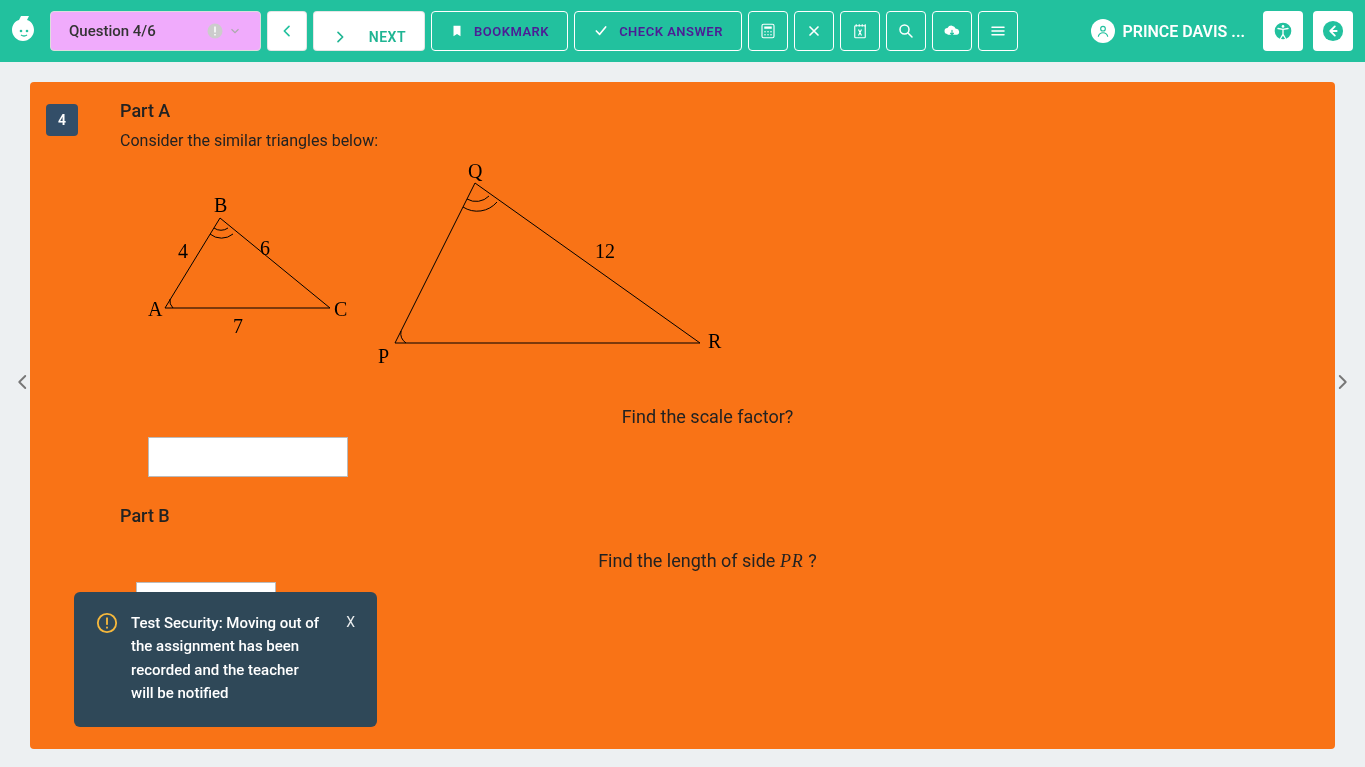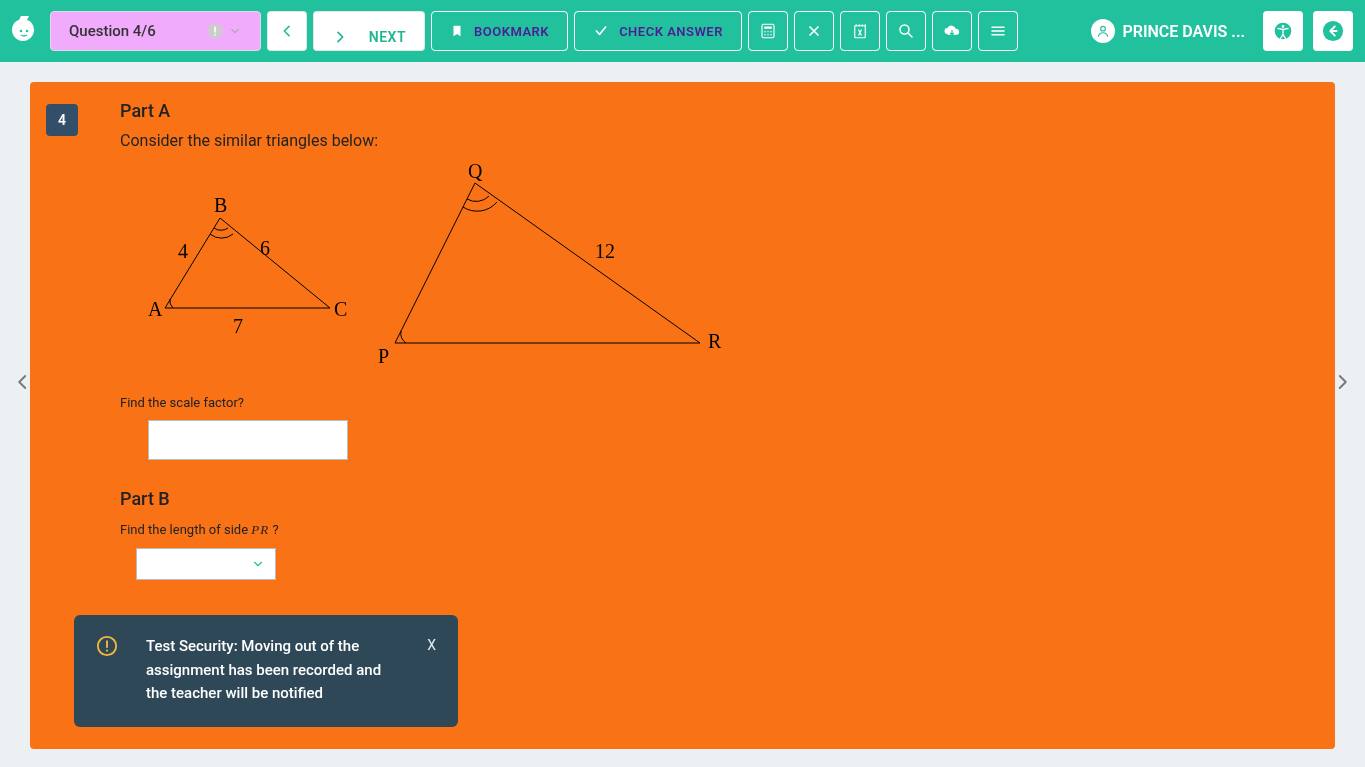"Find the scale factor?" .prompt { font-size: 13px -> 18px; margin-top: 13px -> 24px; text-align: none -> center }
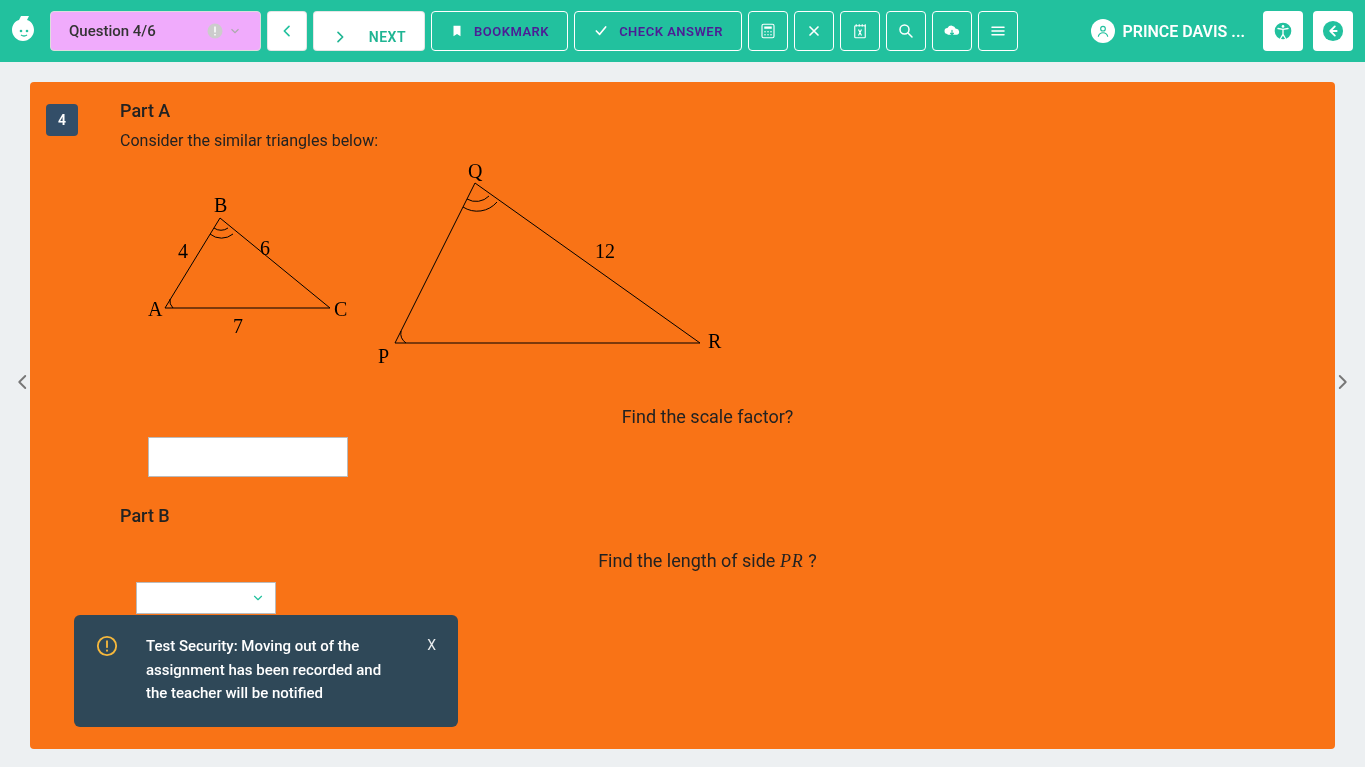"Test Security: Moving out of" .toast { gap: 28px -> 13px; width: 384px -> 303px }
